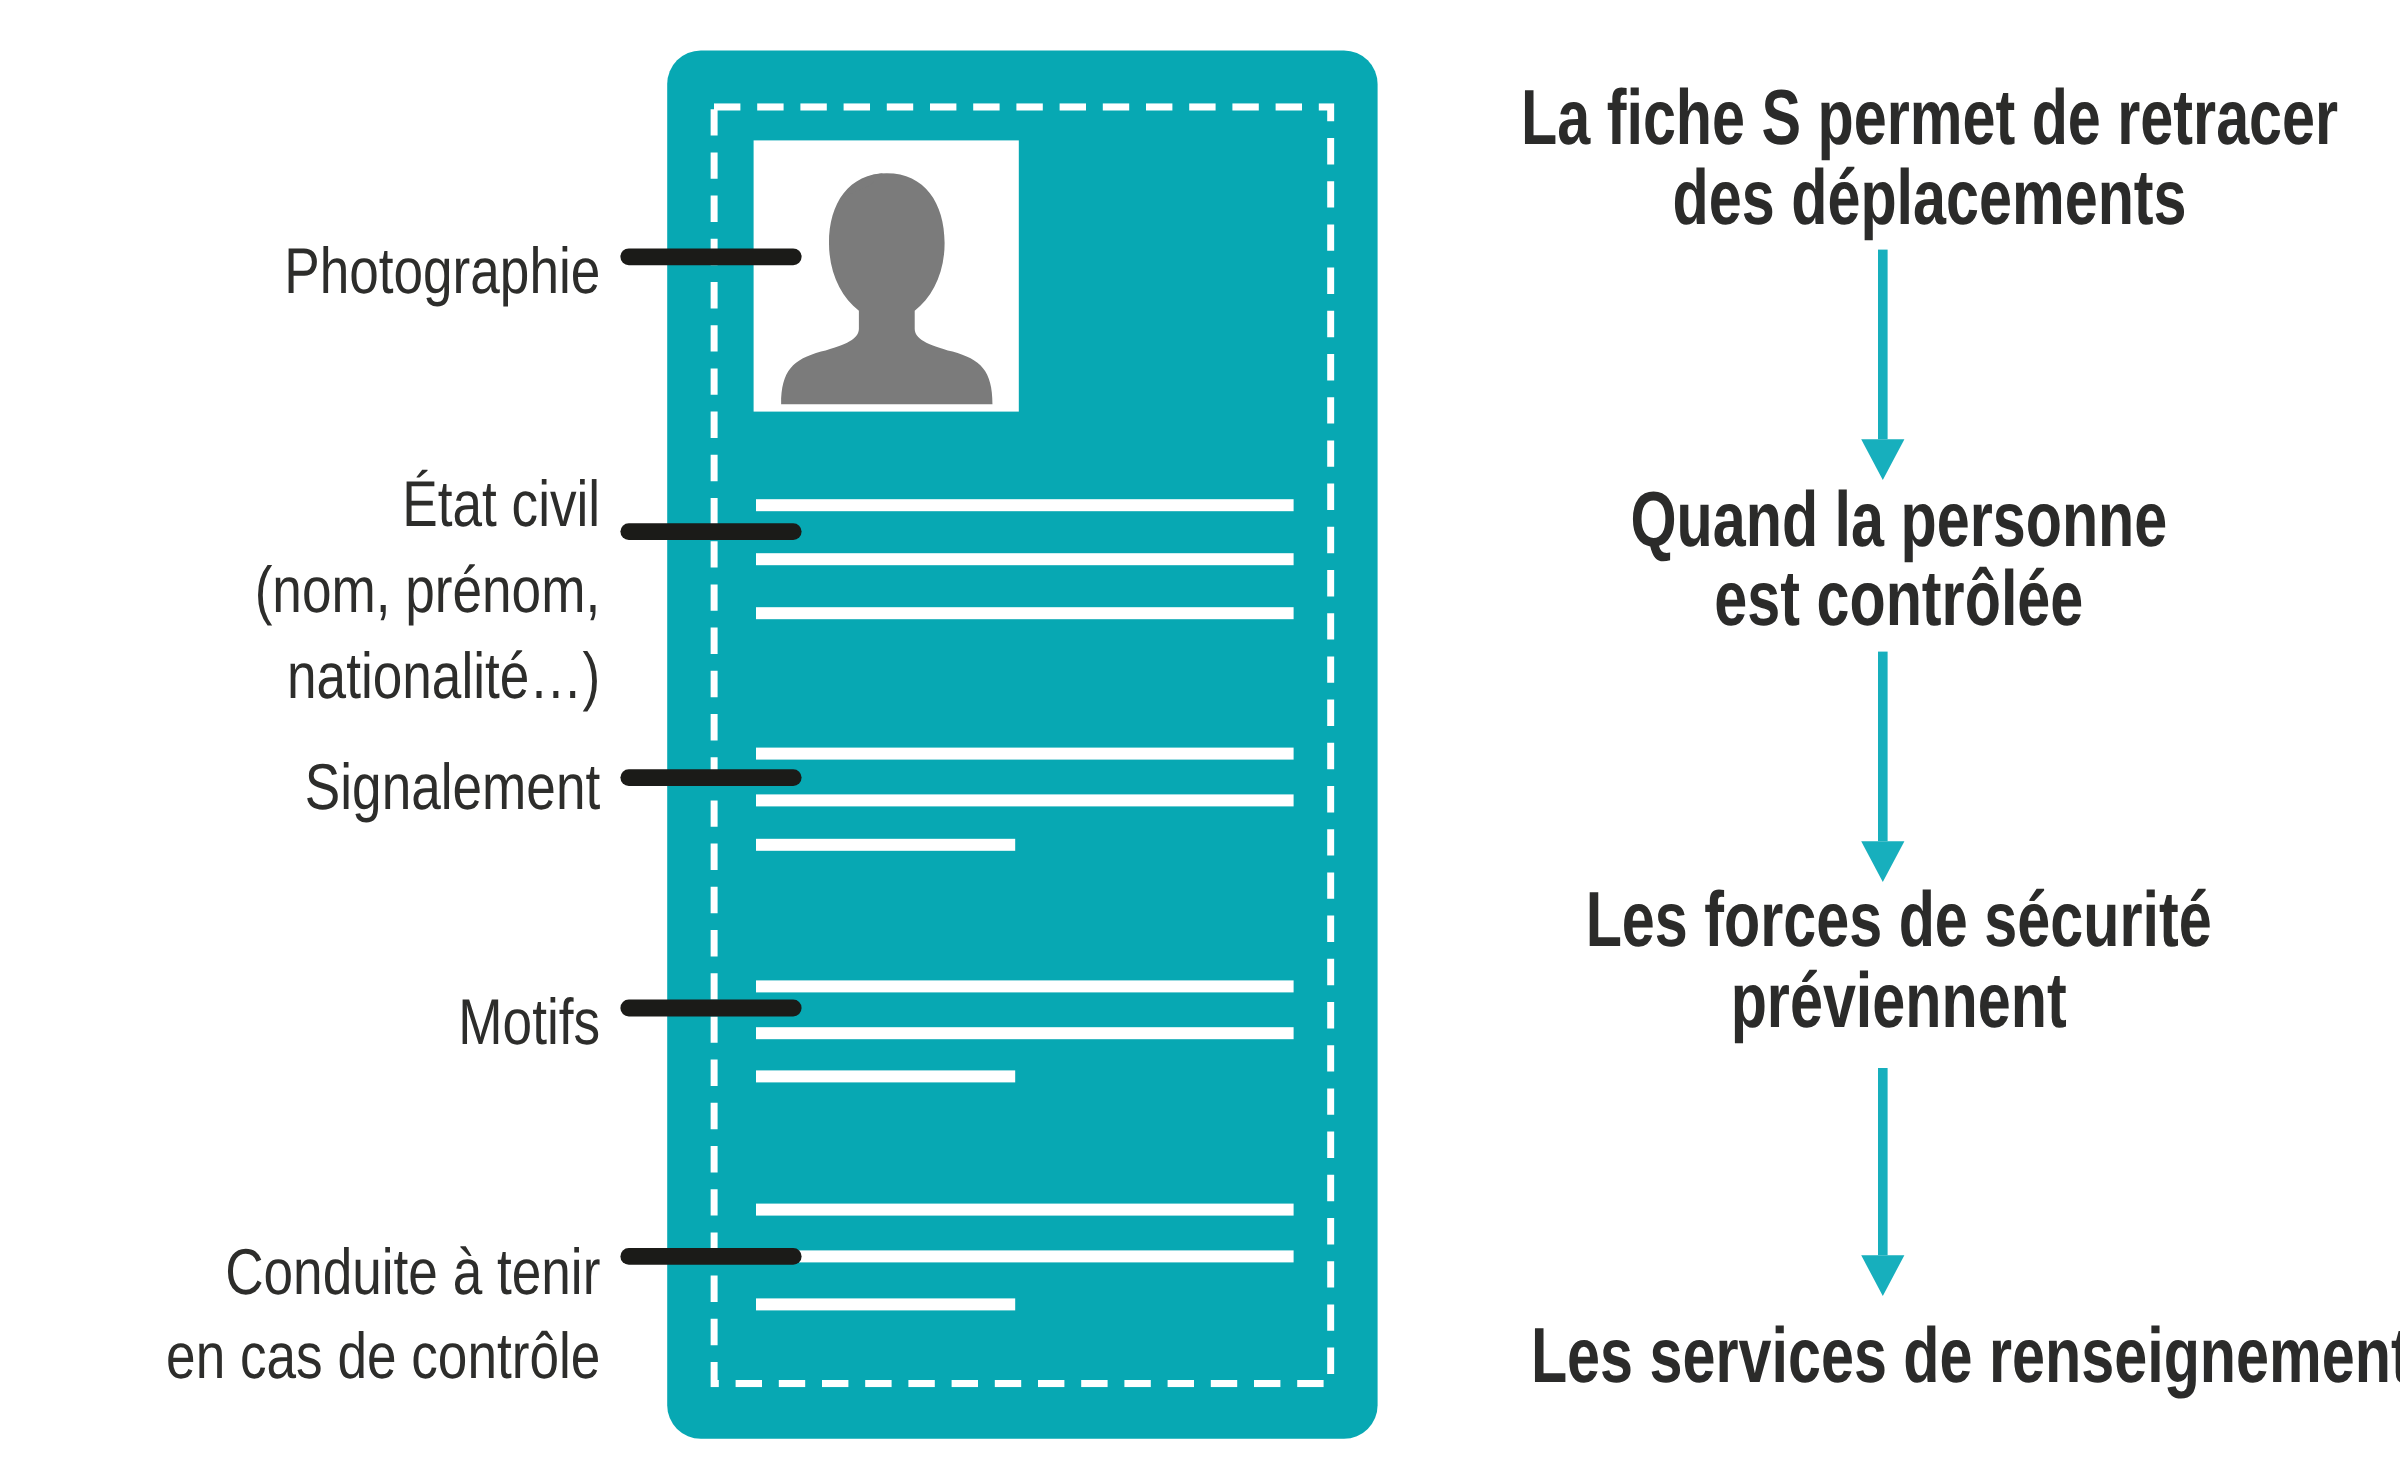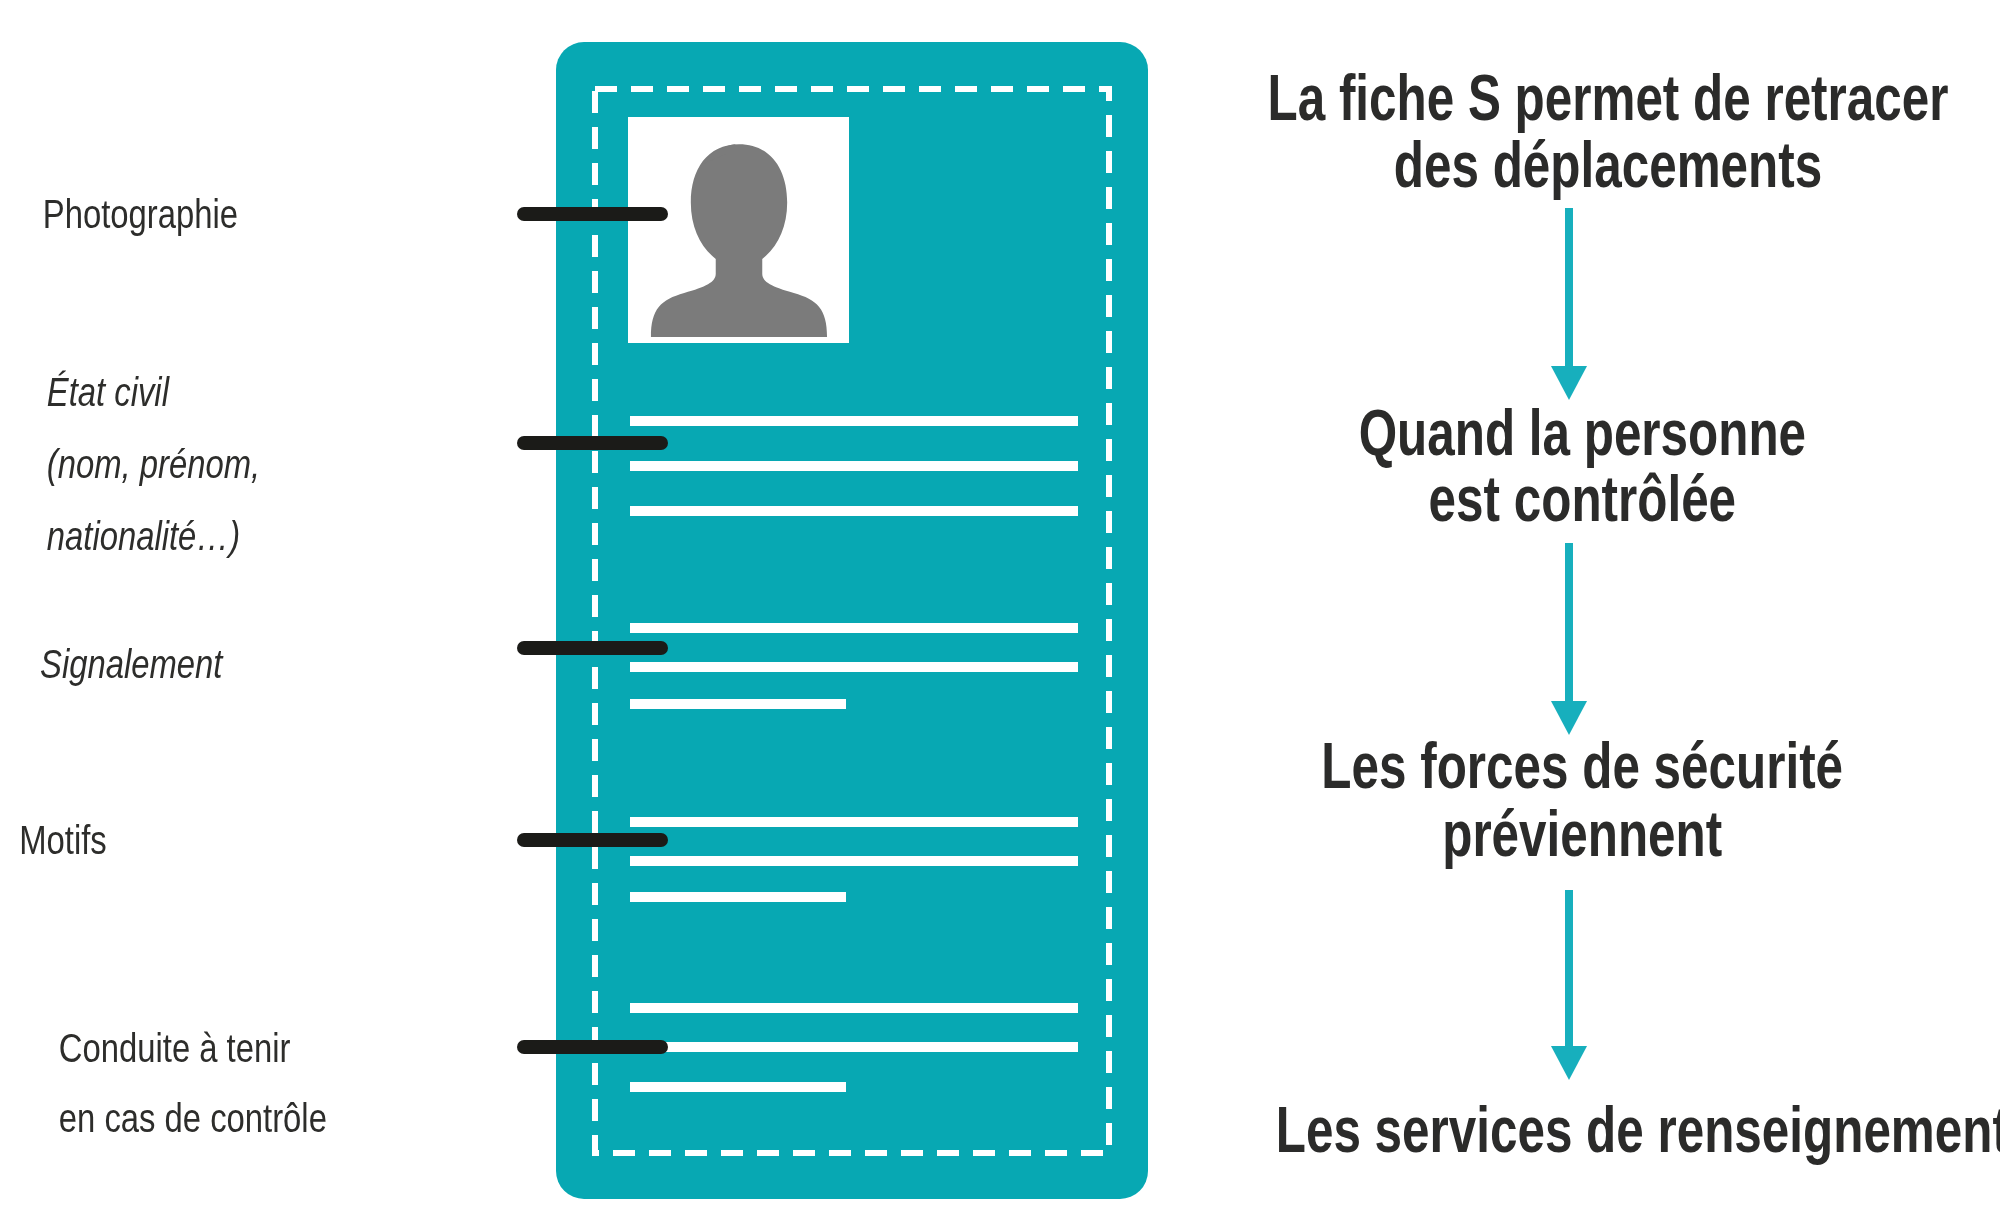"Photographie" .label { font-size: 40px -> 54px; margin-top: none -> 12px; text-align: none -> right }
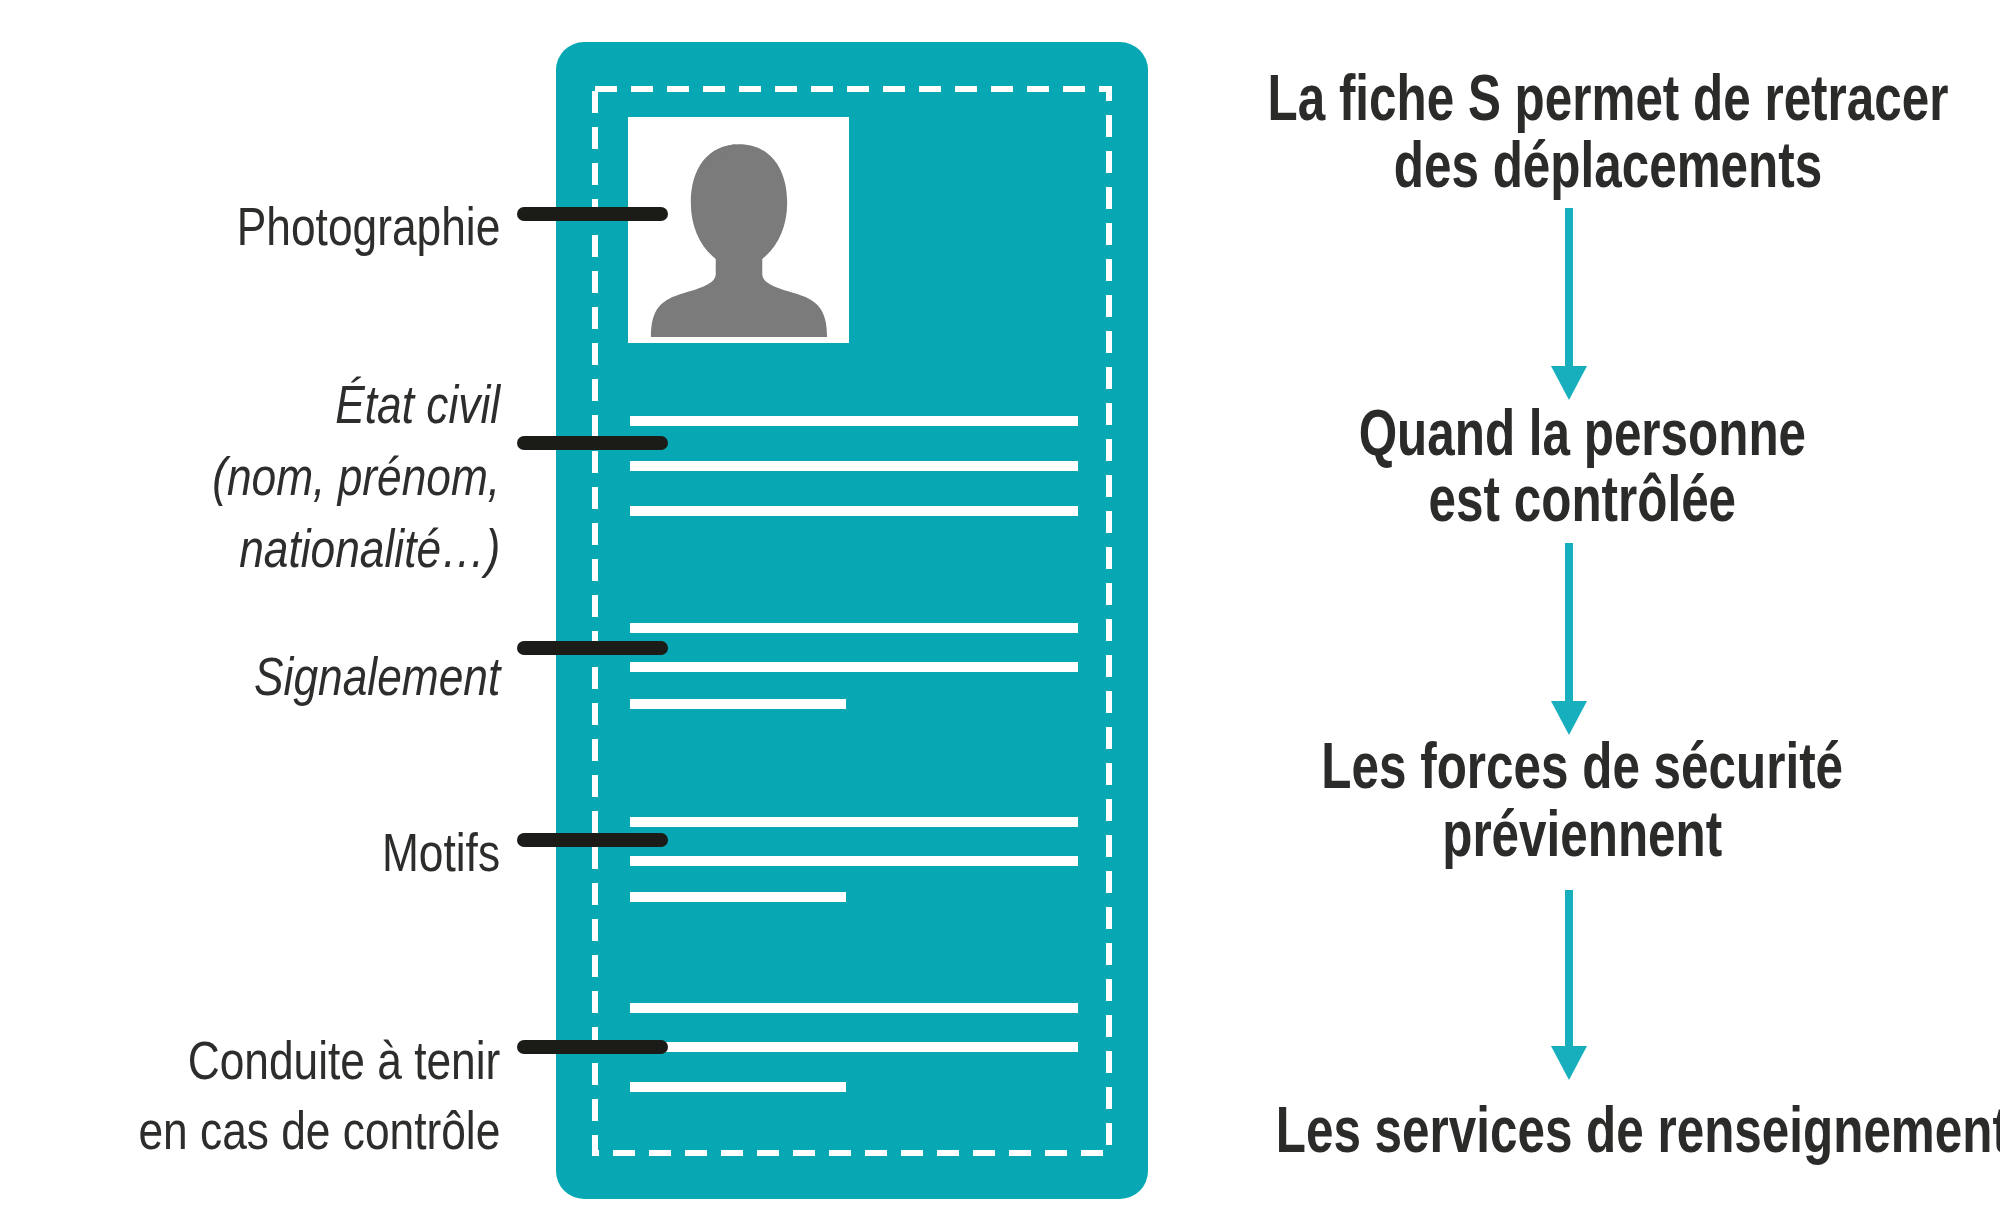"État civil" div.label { font-style: italic -> none; top: 356px -> 372px }
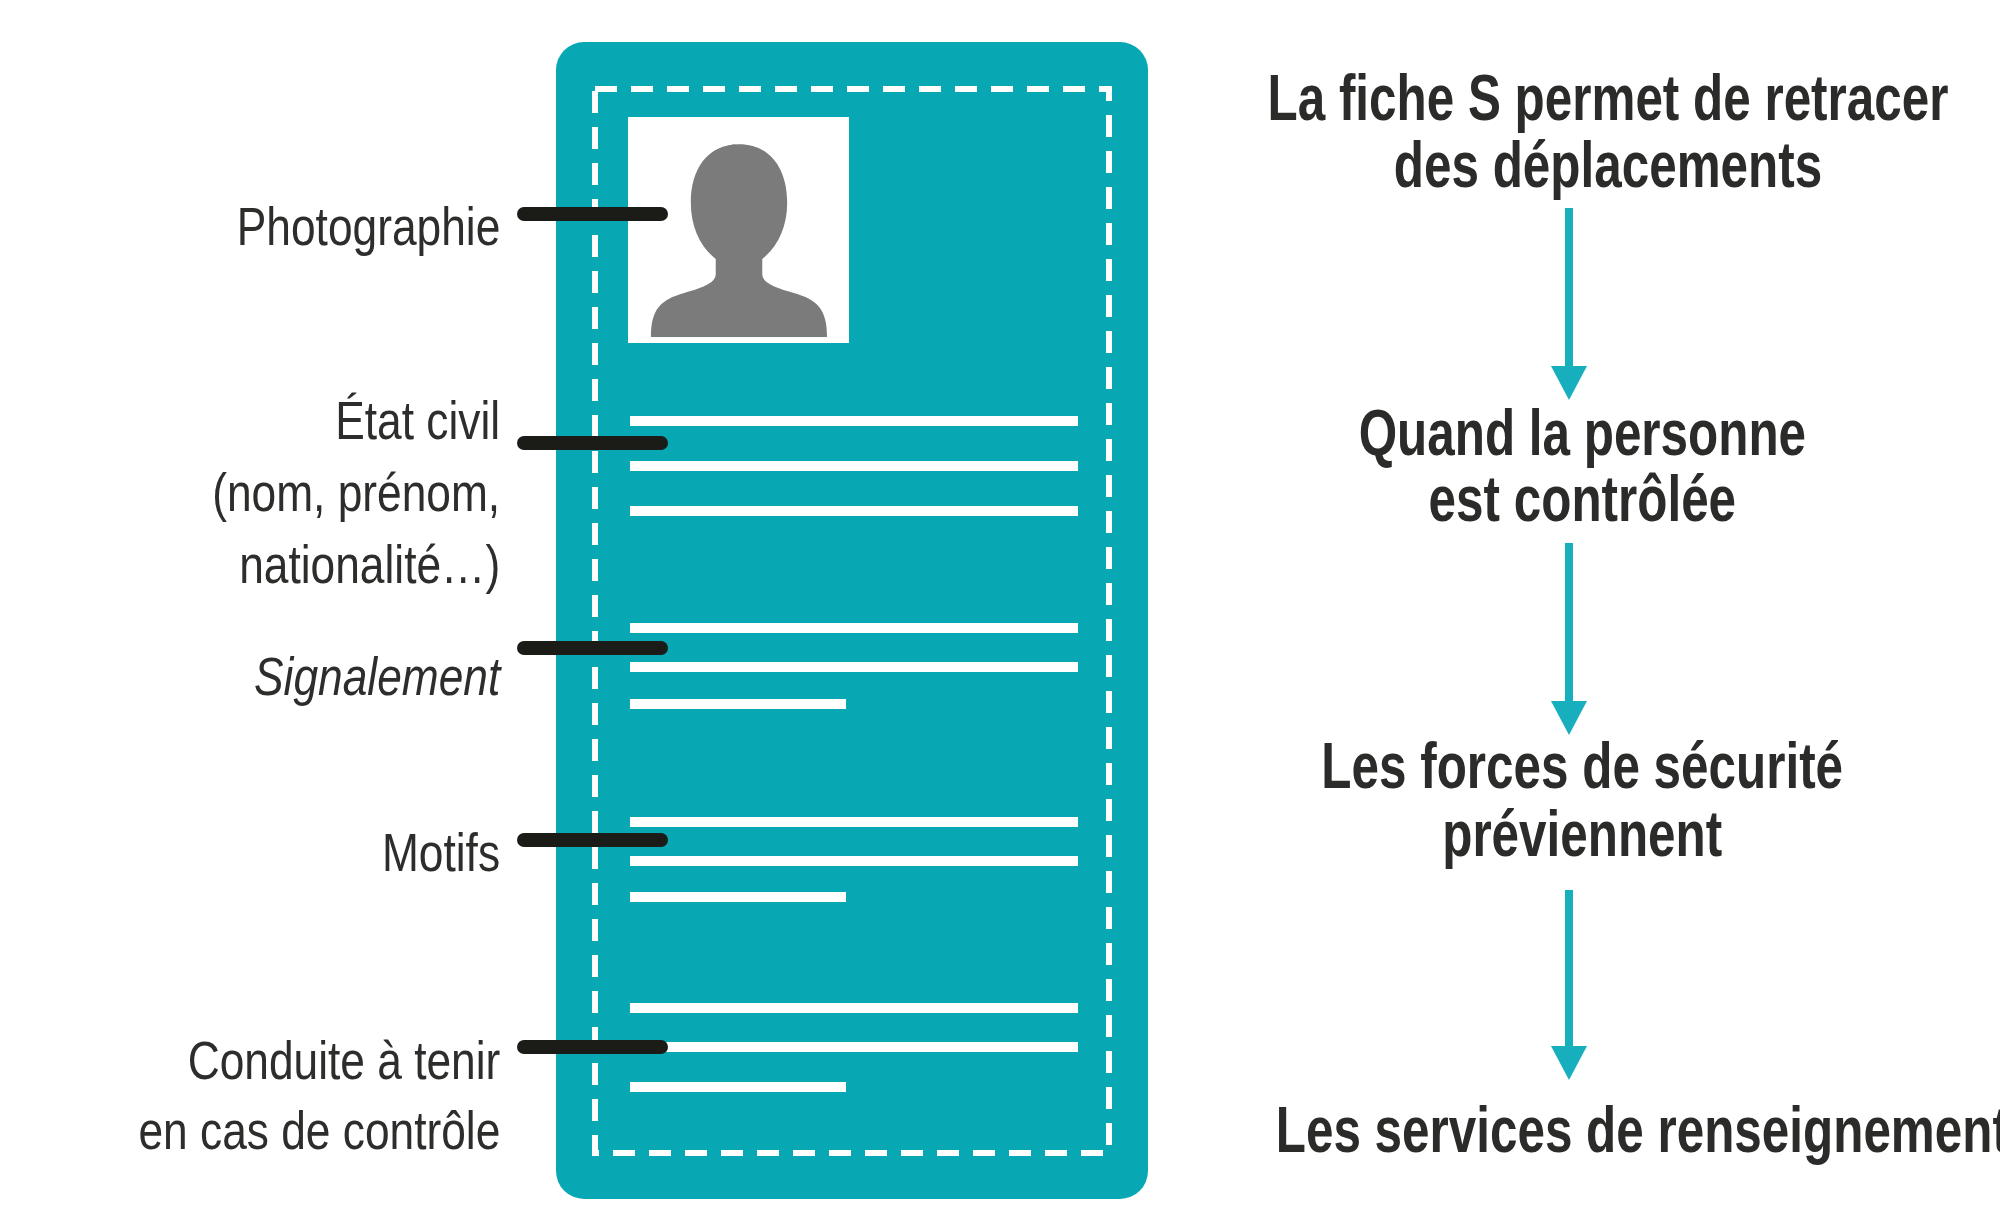"Signalement" div.label { font-style: italic -> none; top: 628px -> 608px }
